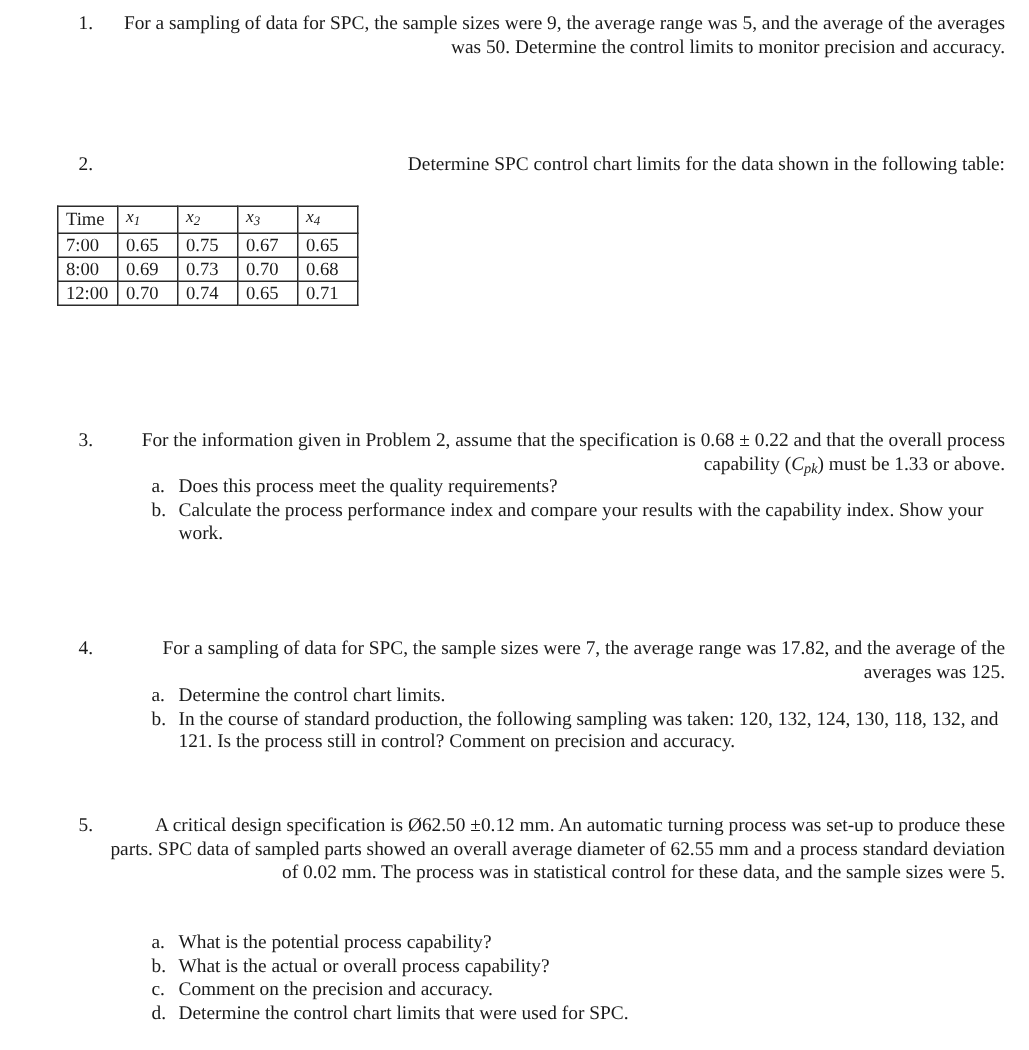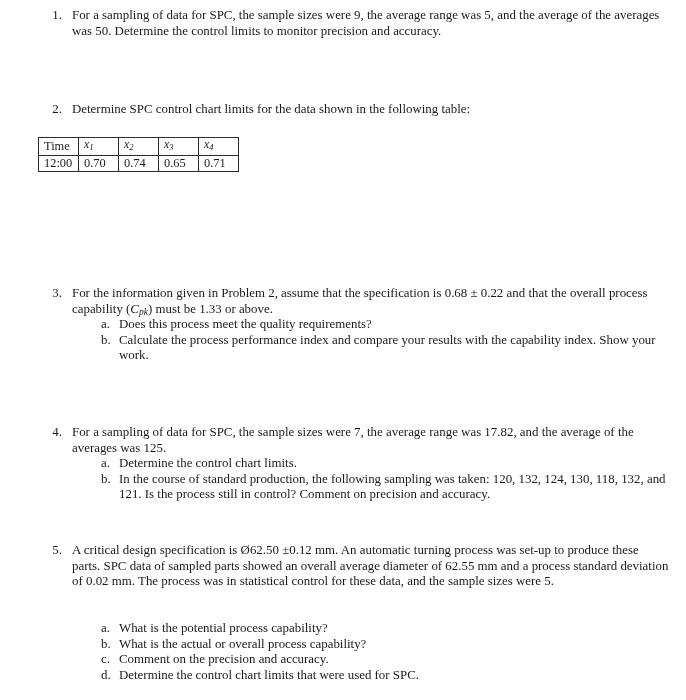"For a sampling of data" .prob-body { text-align: left -> right }
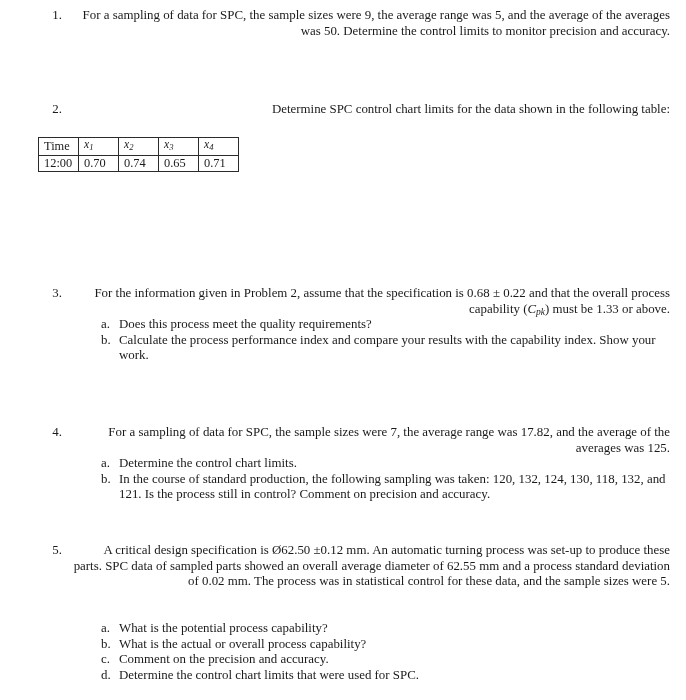"7:00" tr { html: none -> <tr> <td>7:00</td> <td>0.65</td> <td>0.75</td> <td>0.67</td> <td>0.65</td> </tr> }
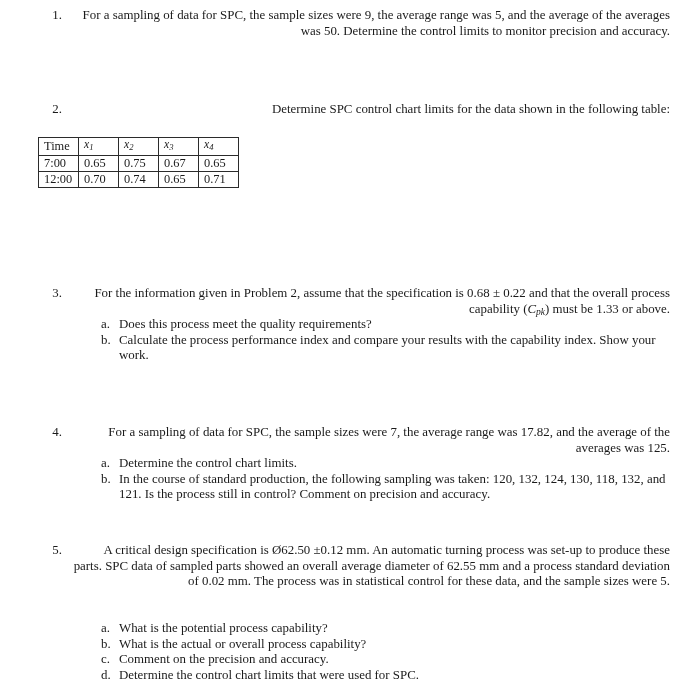"8:00" tr { html: none -> <tr> <td>8:00</td> <td>0.69</td> <td>0.73</td> <td>0.70</td> <td>0.68</td> </tr> }
